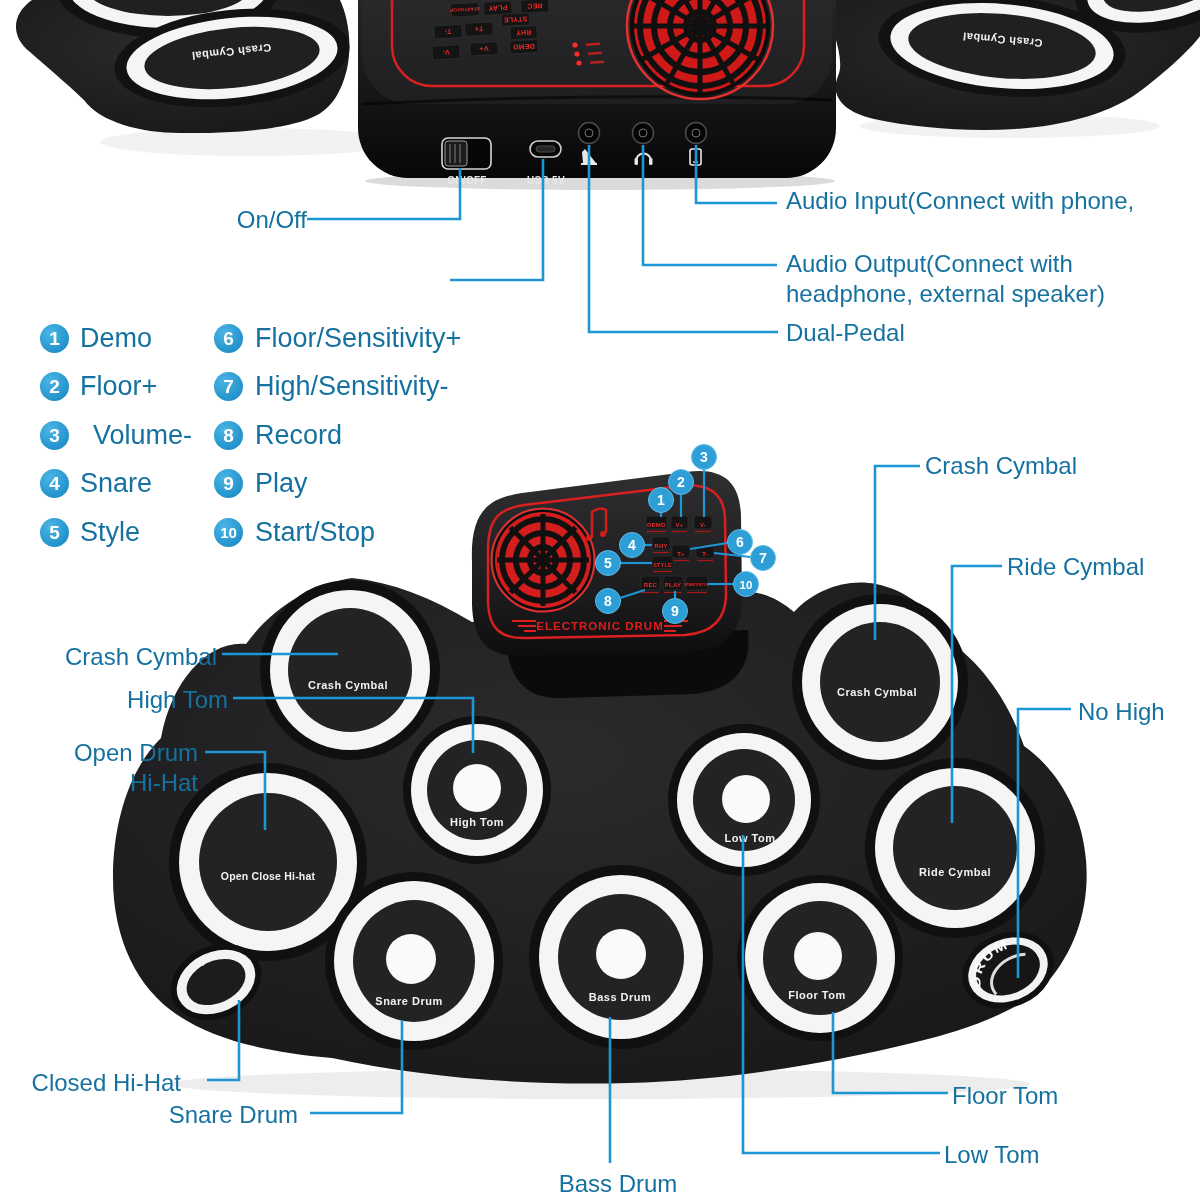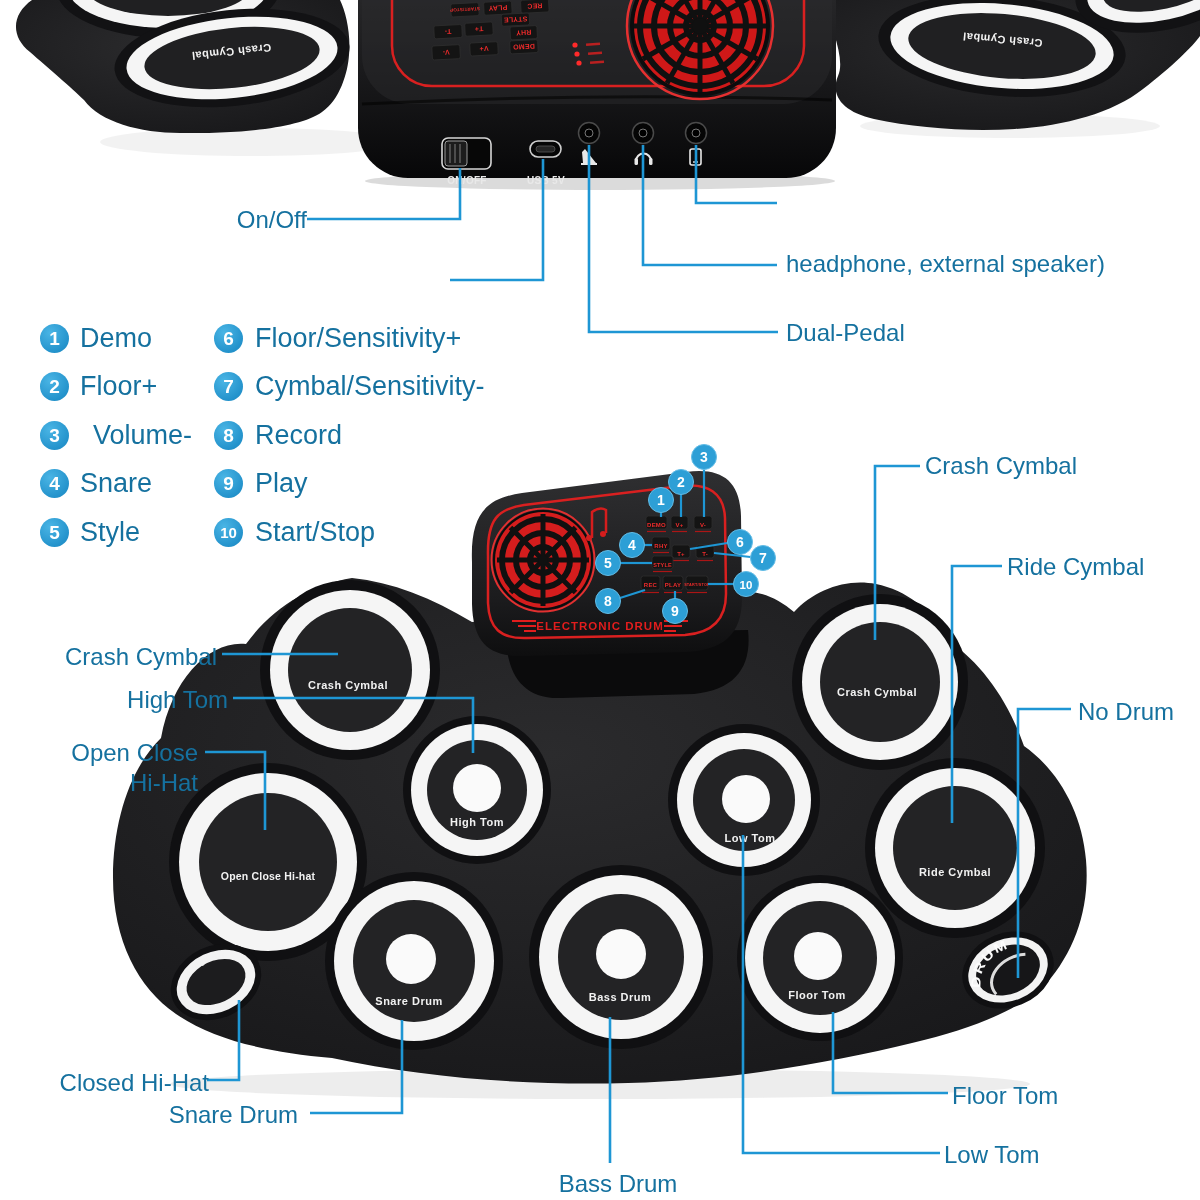"Audio Input(Connect with phone," span { html: none -> <span>Audio Input(Connect with phone,</span> }
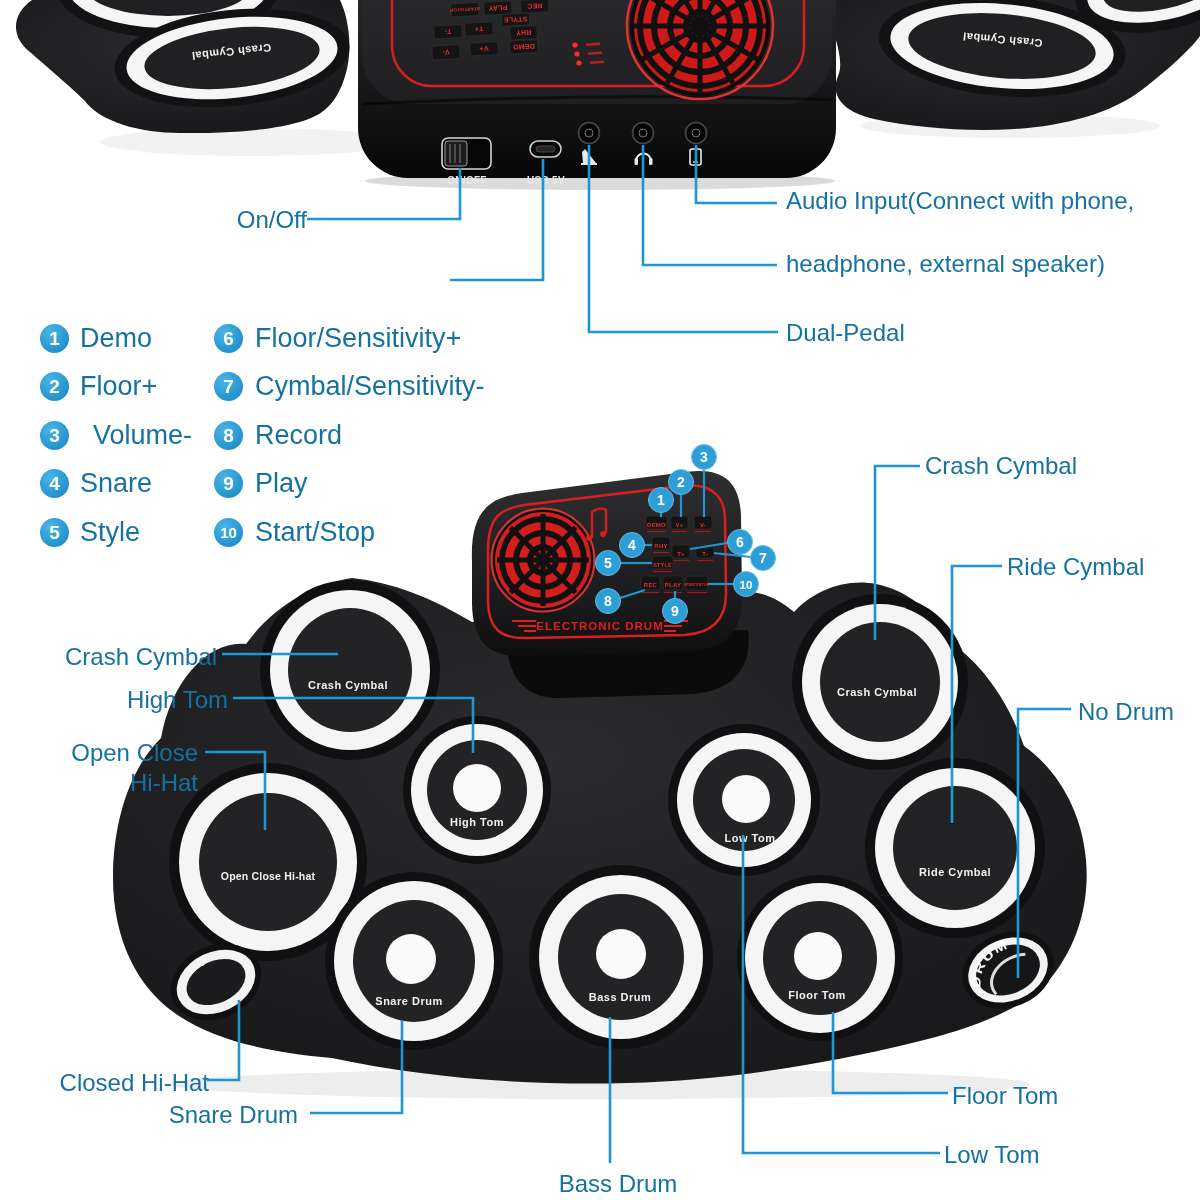"Audio Output(Connect with" span { html: none -> <span>Audio Output(Connect with</span> }
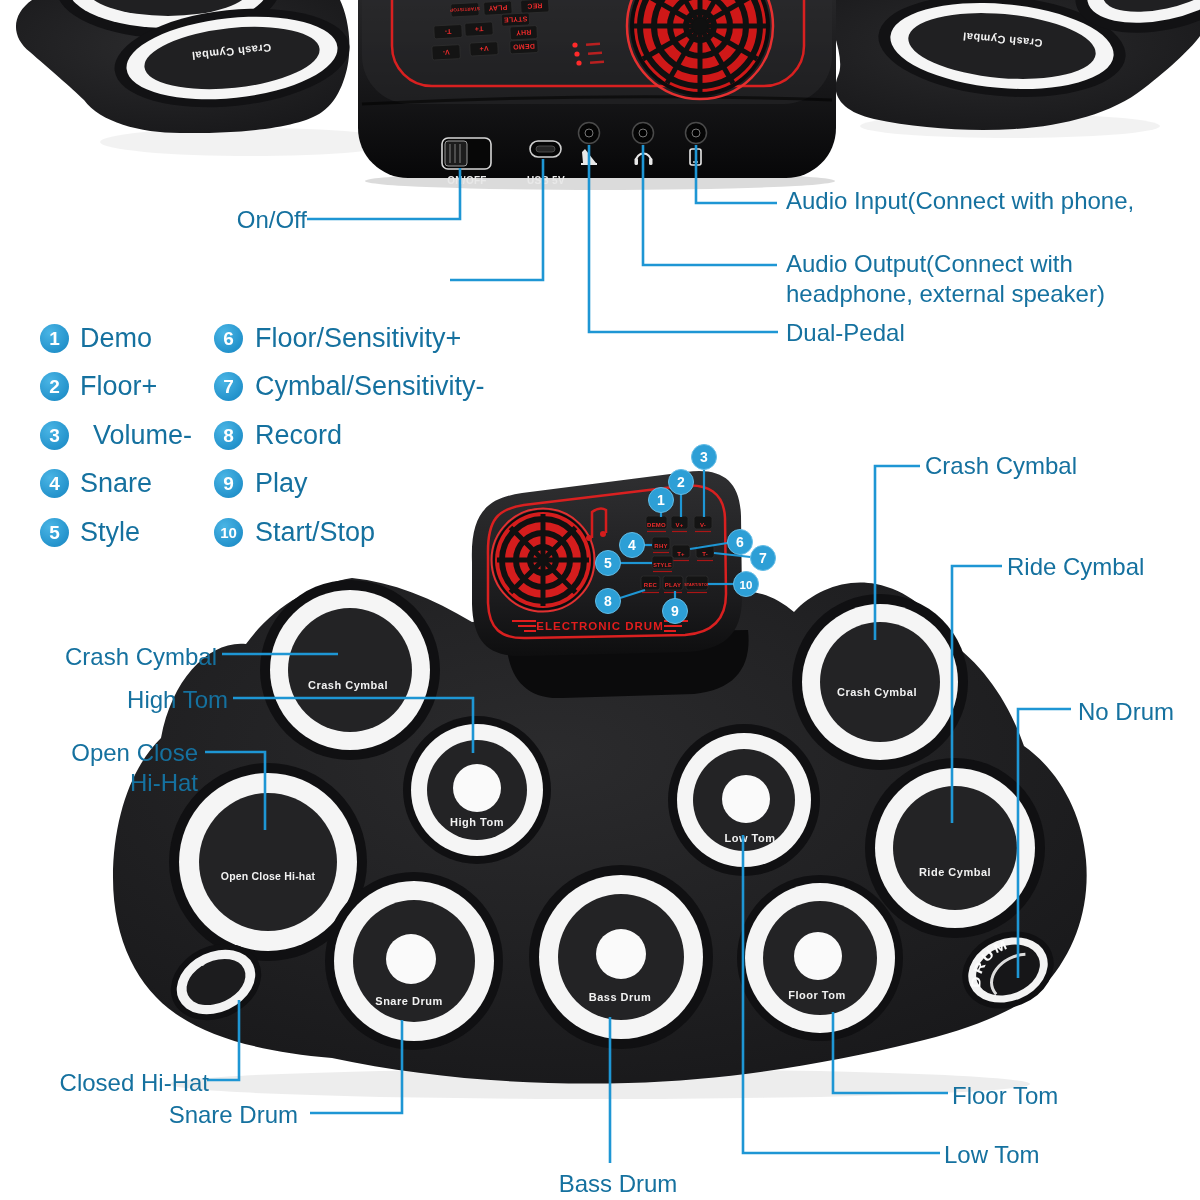"Cymbal/Sensitivity-" div.lg-label { text: Cymbal/Sensitivity- -> High/Sensitivity- }
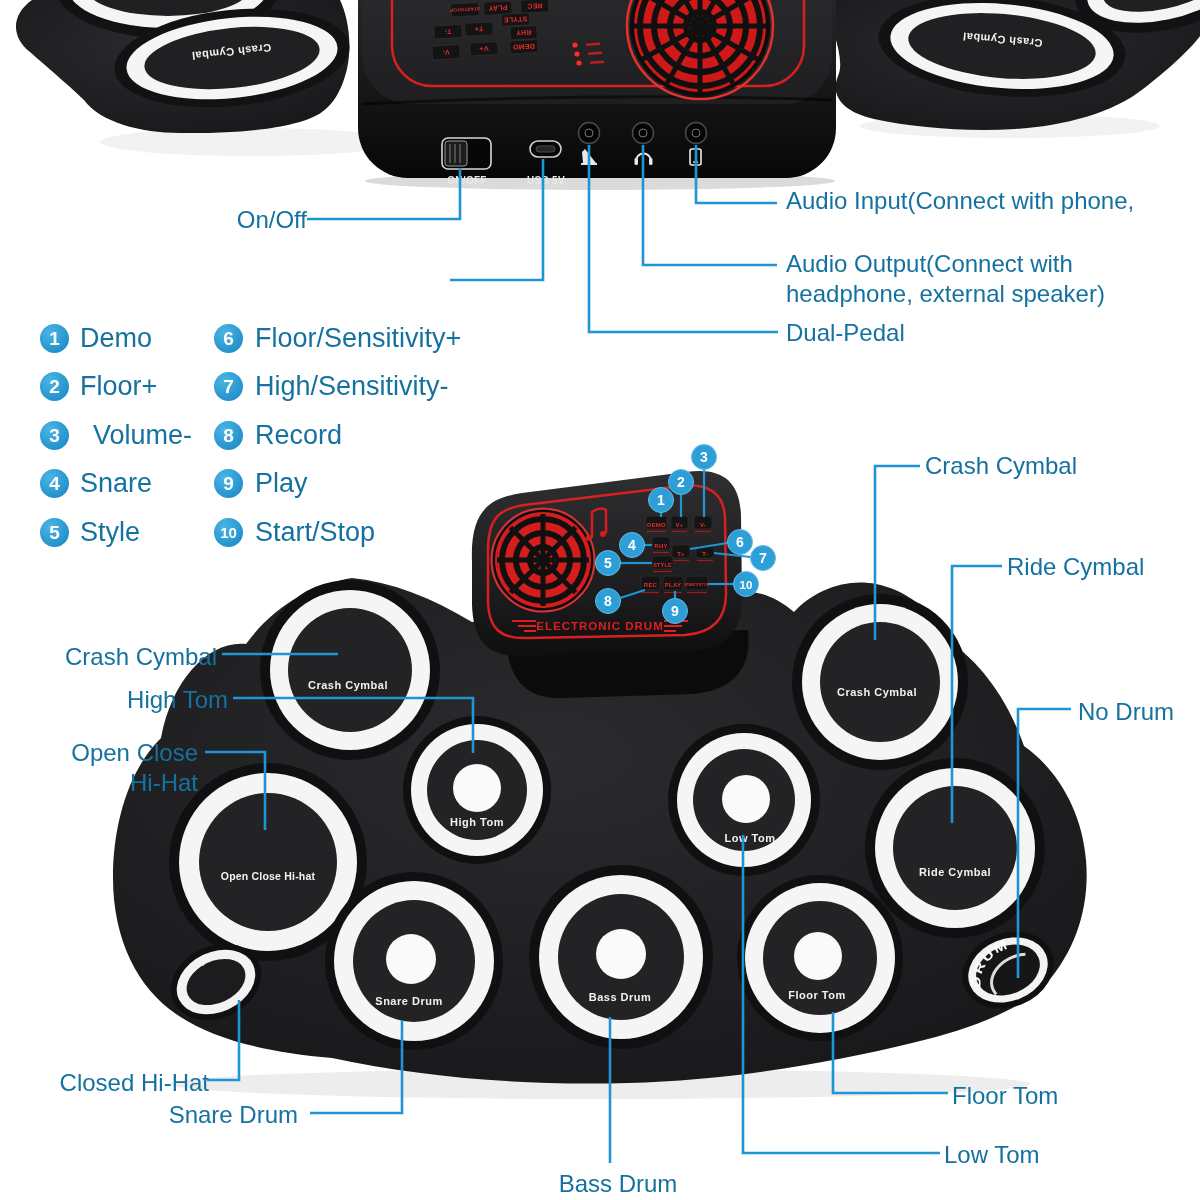"No Drum" span { text: Drum -> High }
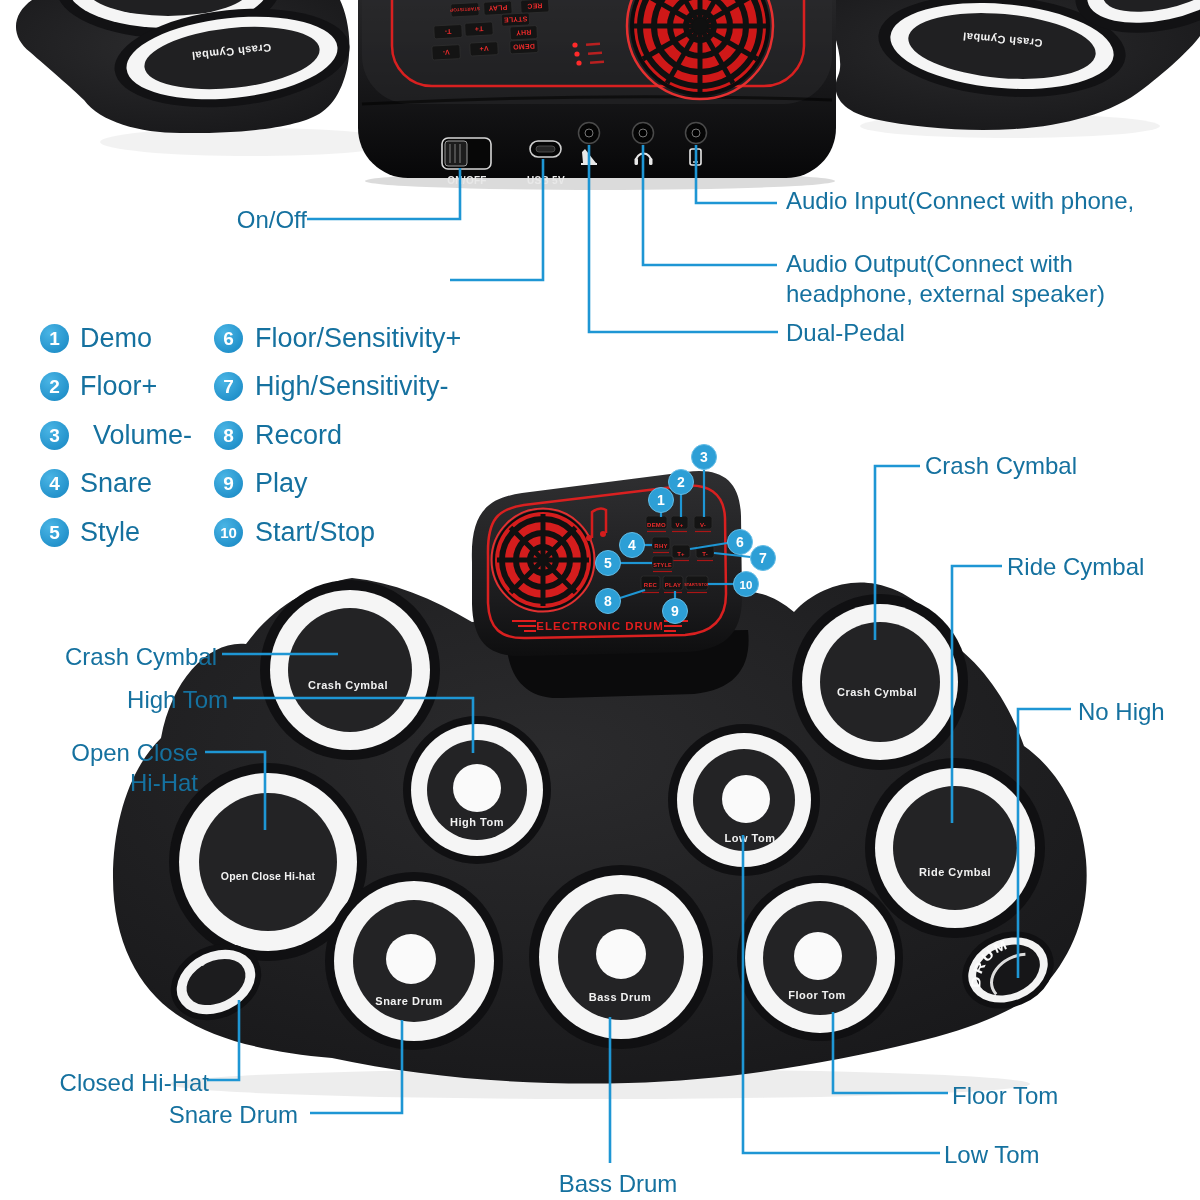"Open Close" span { text: Close -> Drum }
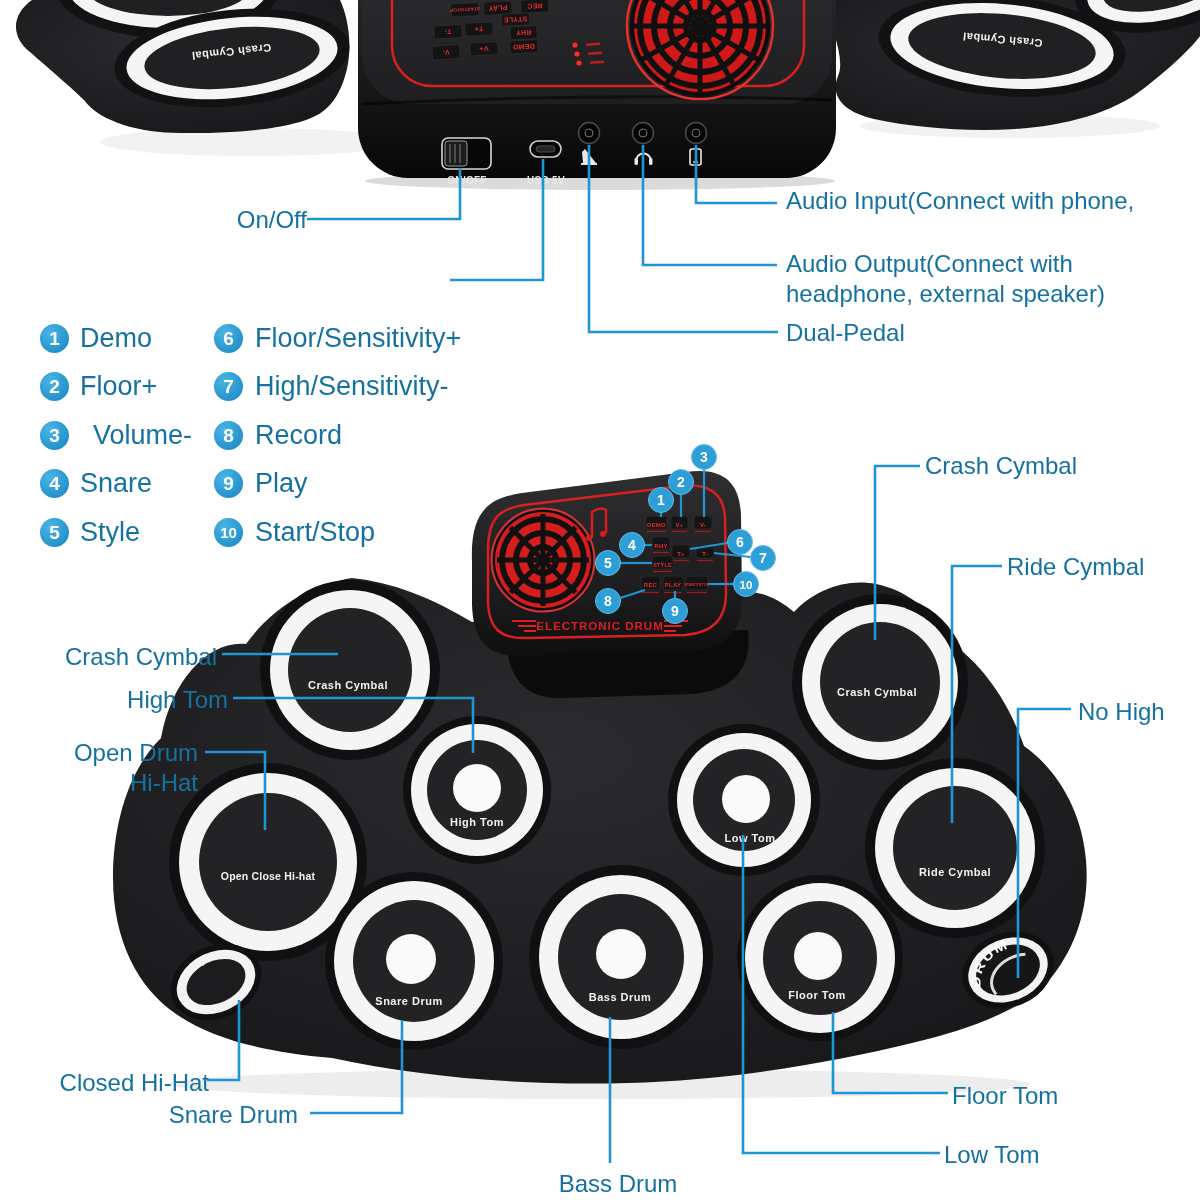"Closed Hi-Hat" div.co { left: 50px -> 22px }
